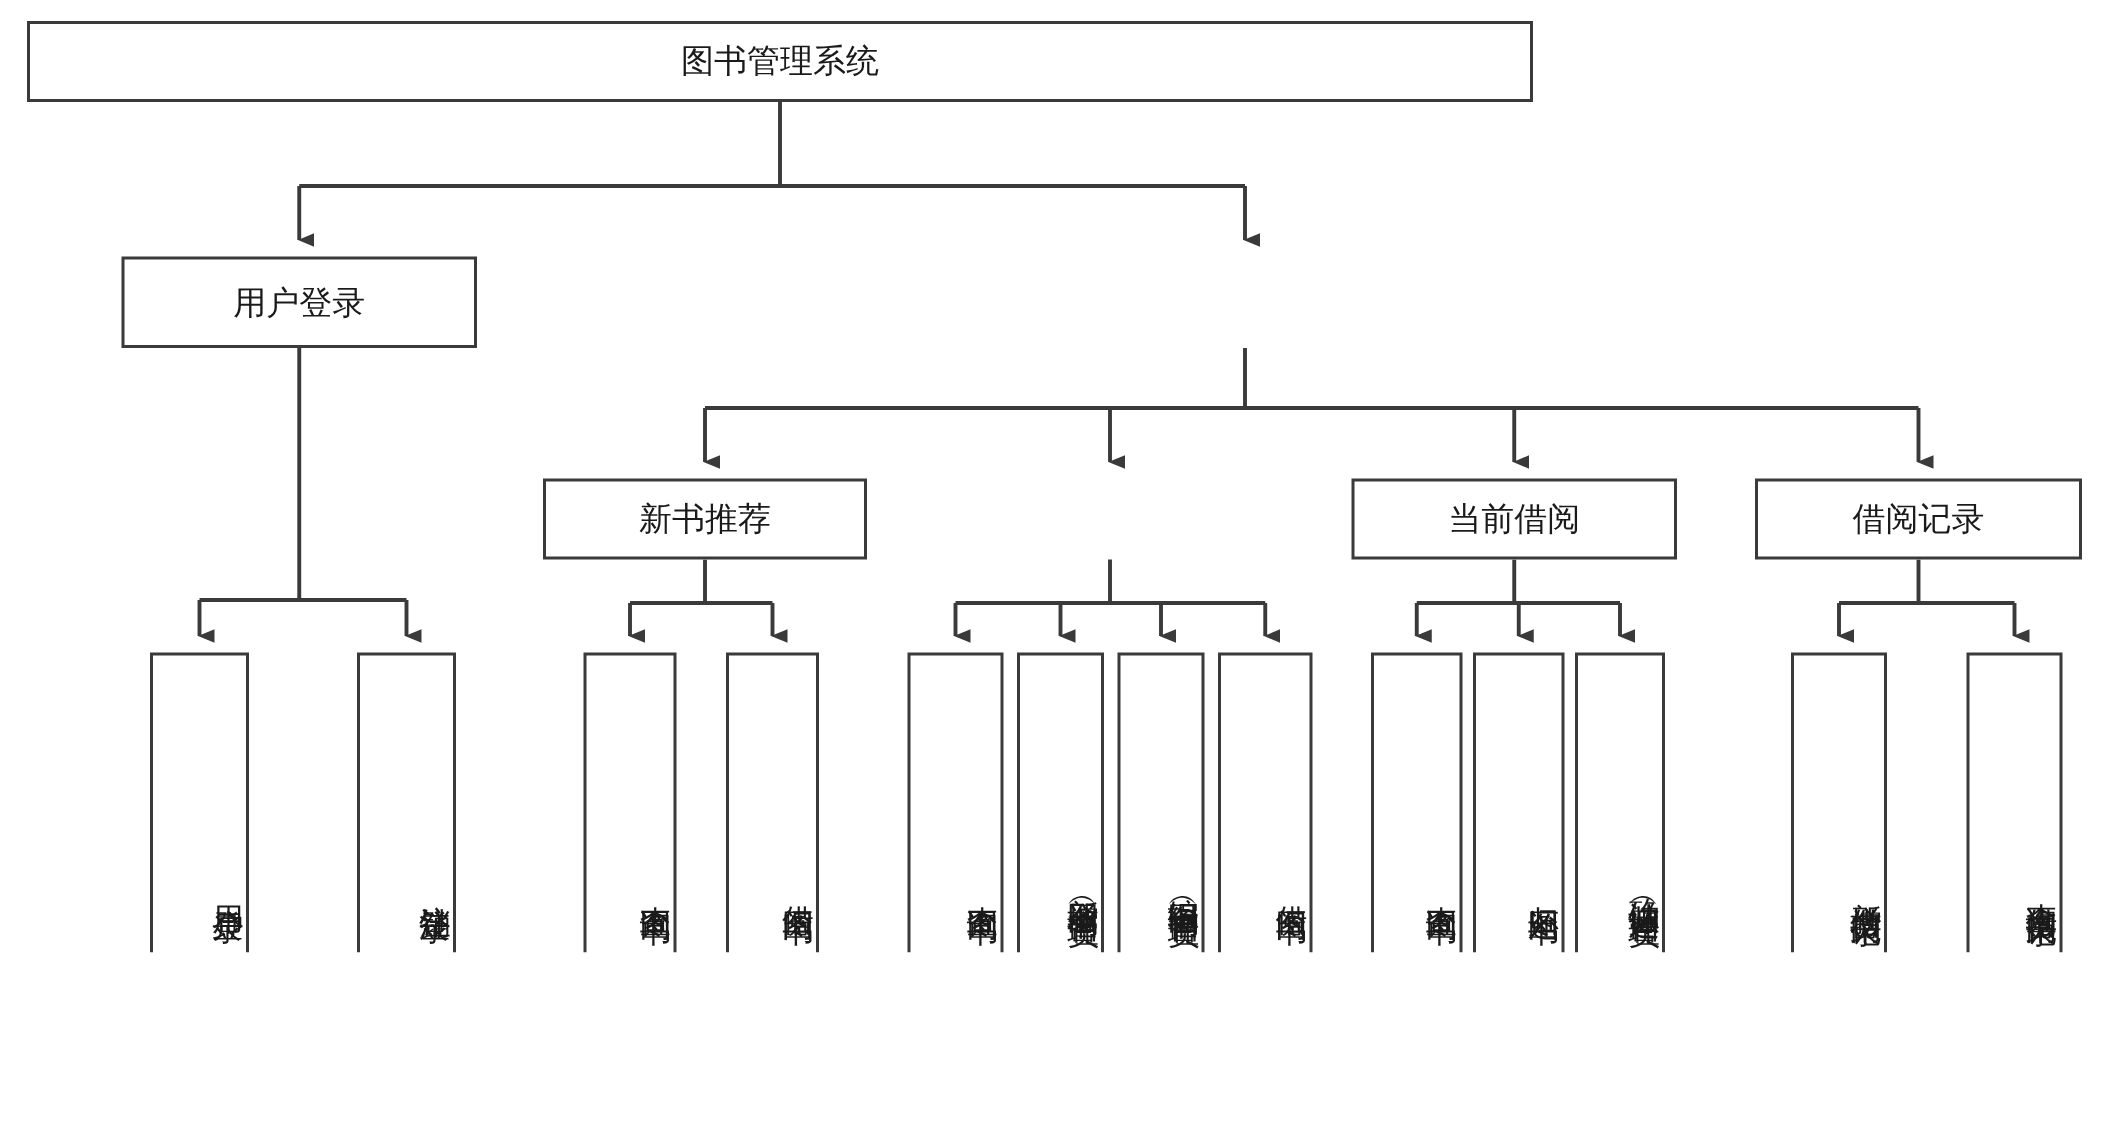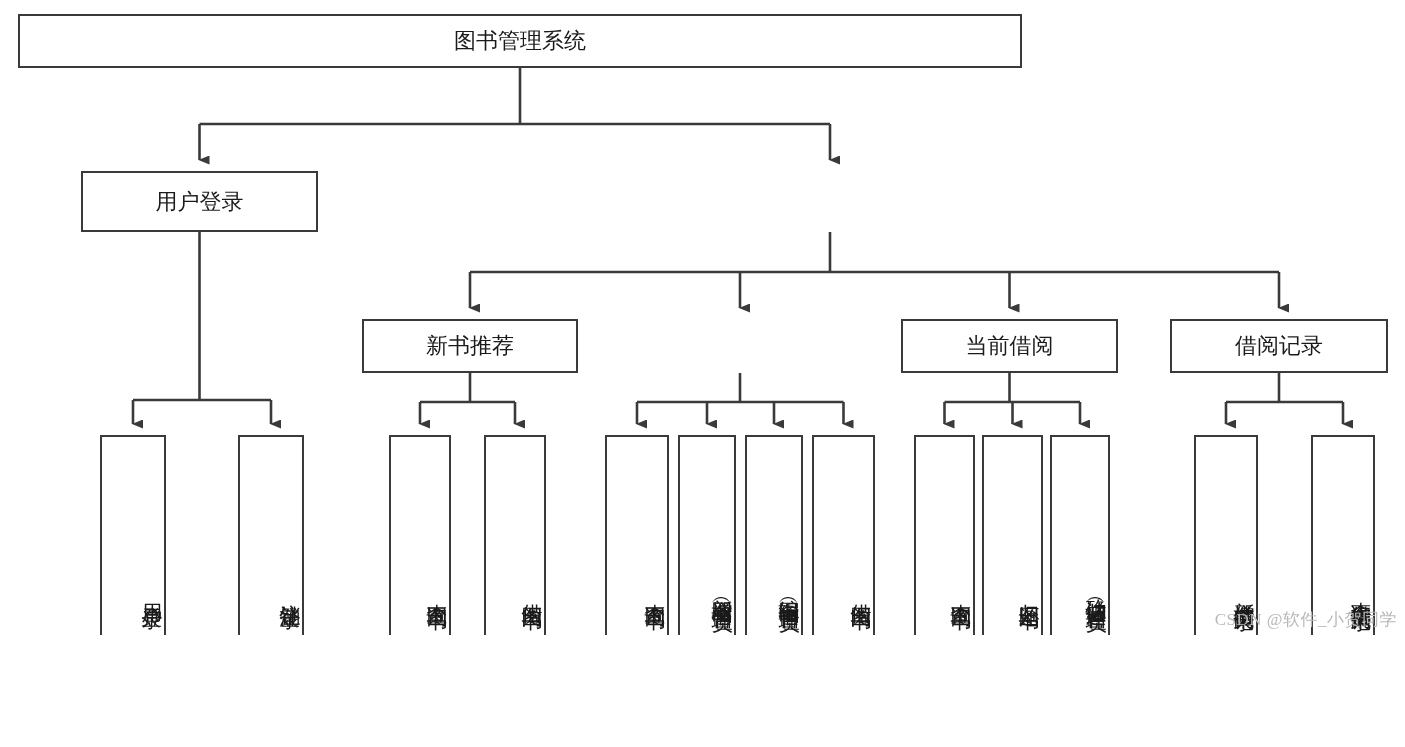"CSDN @软件_小贺同学" div.watermark { html: <div>CSDN @软件_小贺同学</div> -> none }
